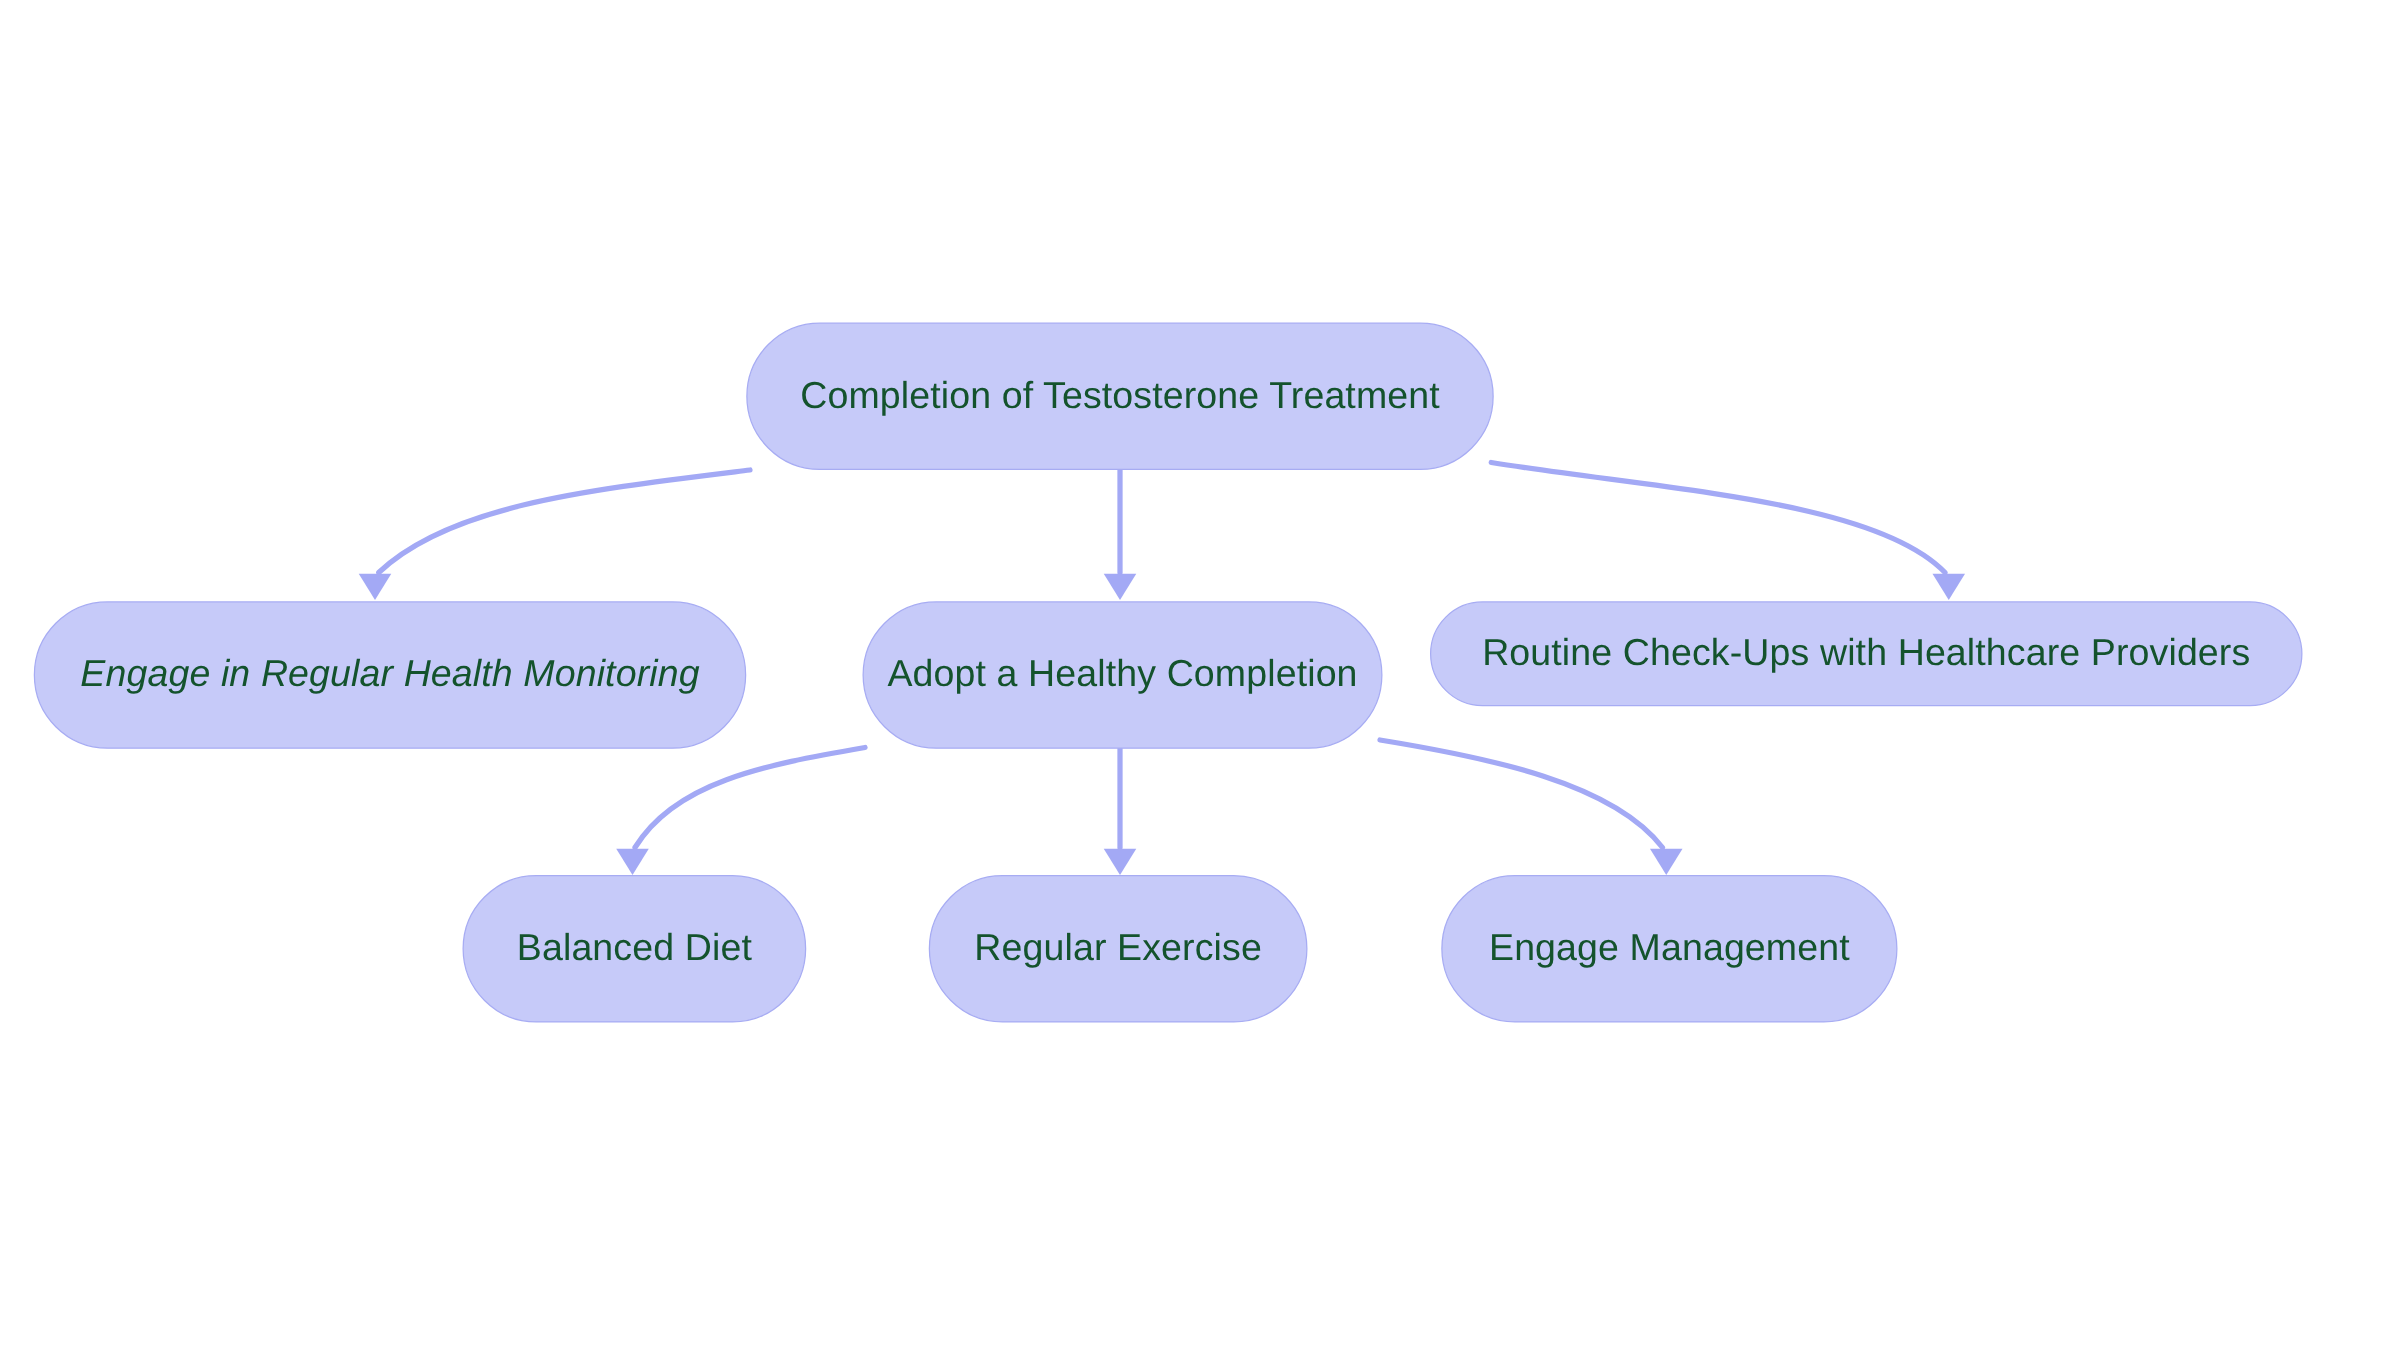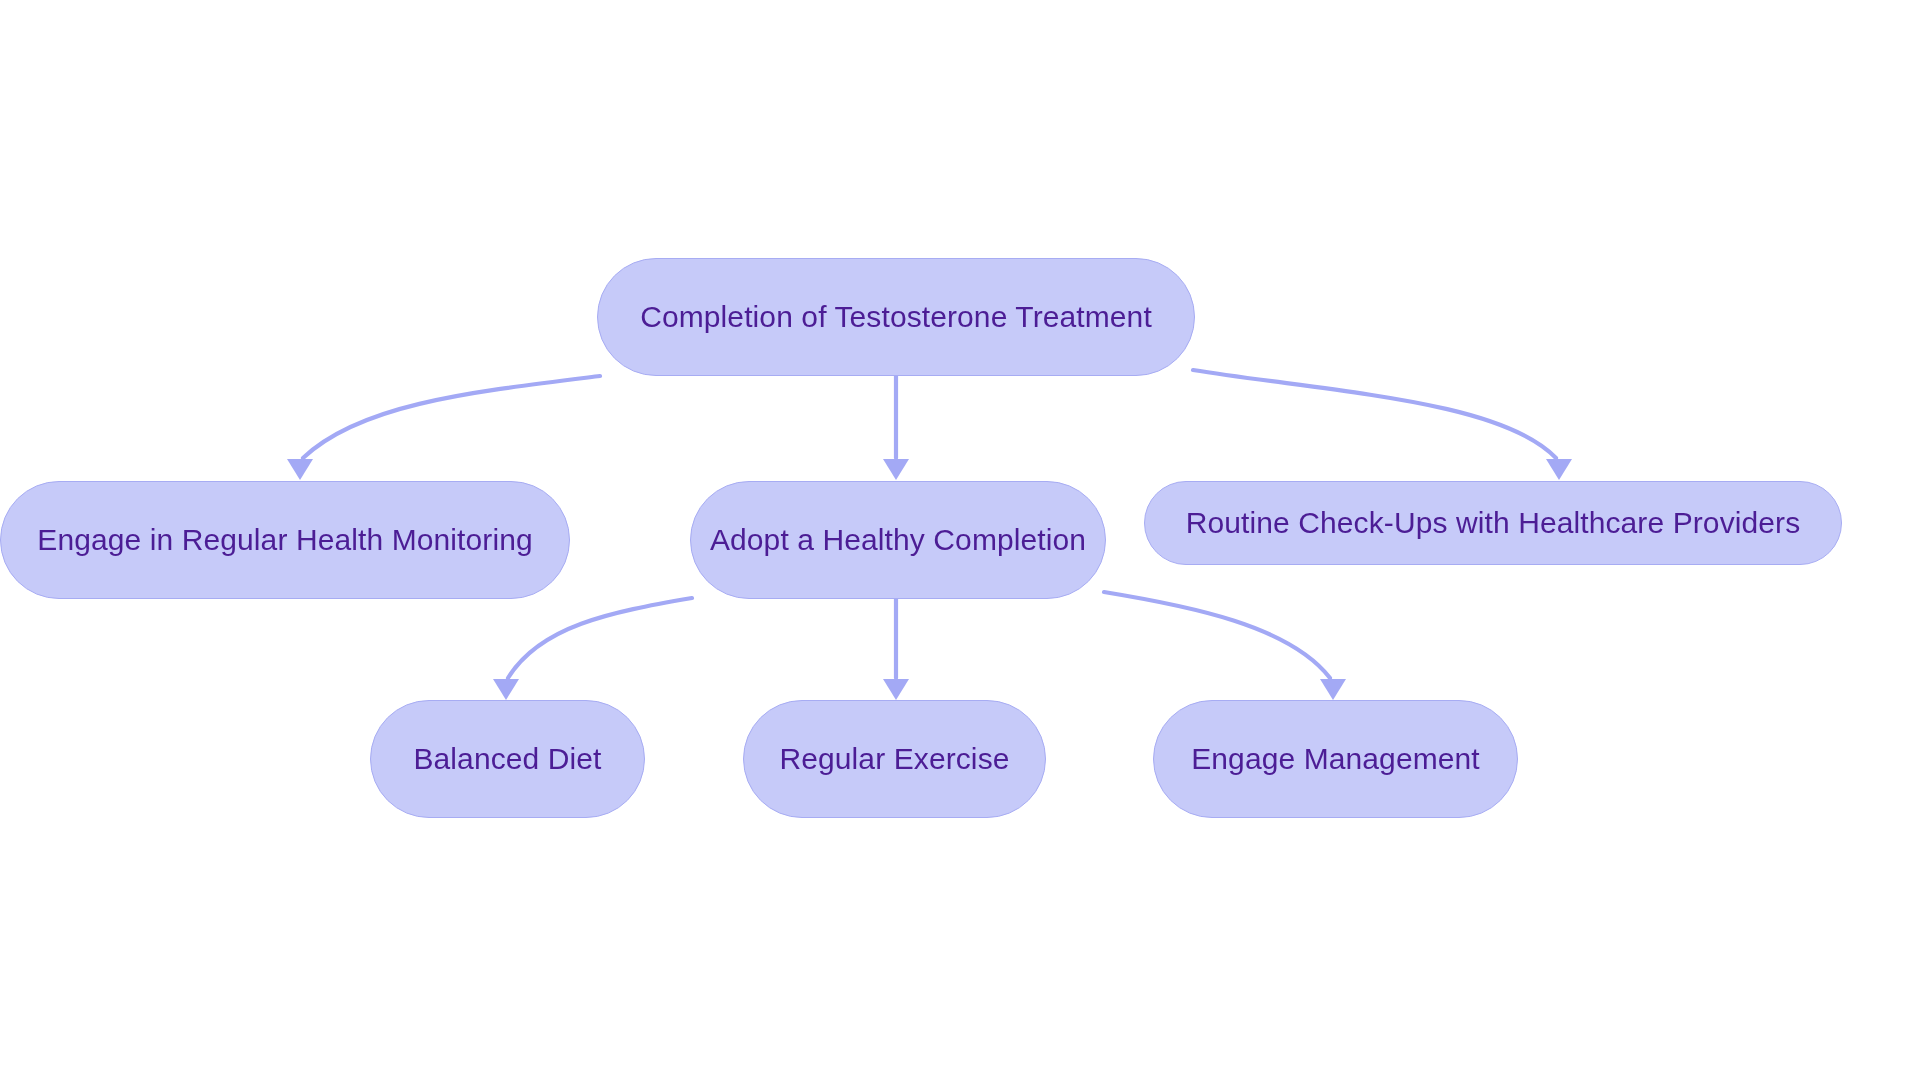"Completion of Testosterone Treatment" .flow-node { color: #4c1d95 -> #14532d }
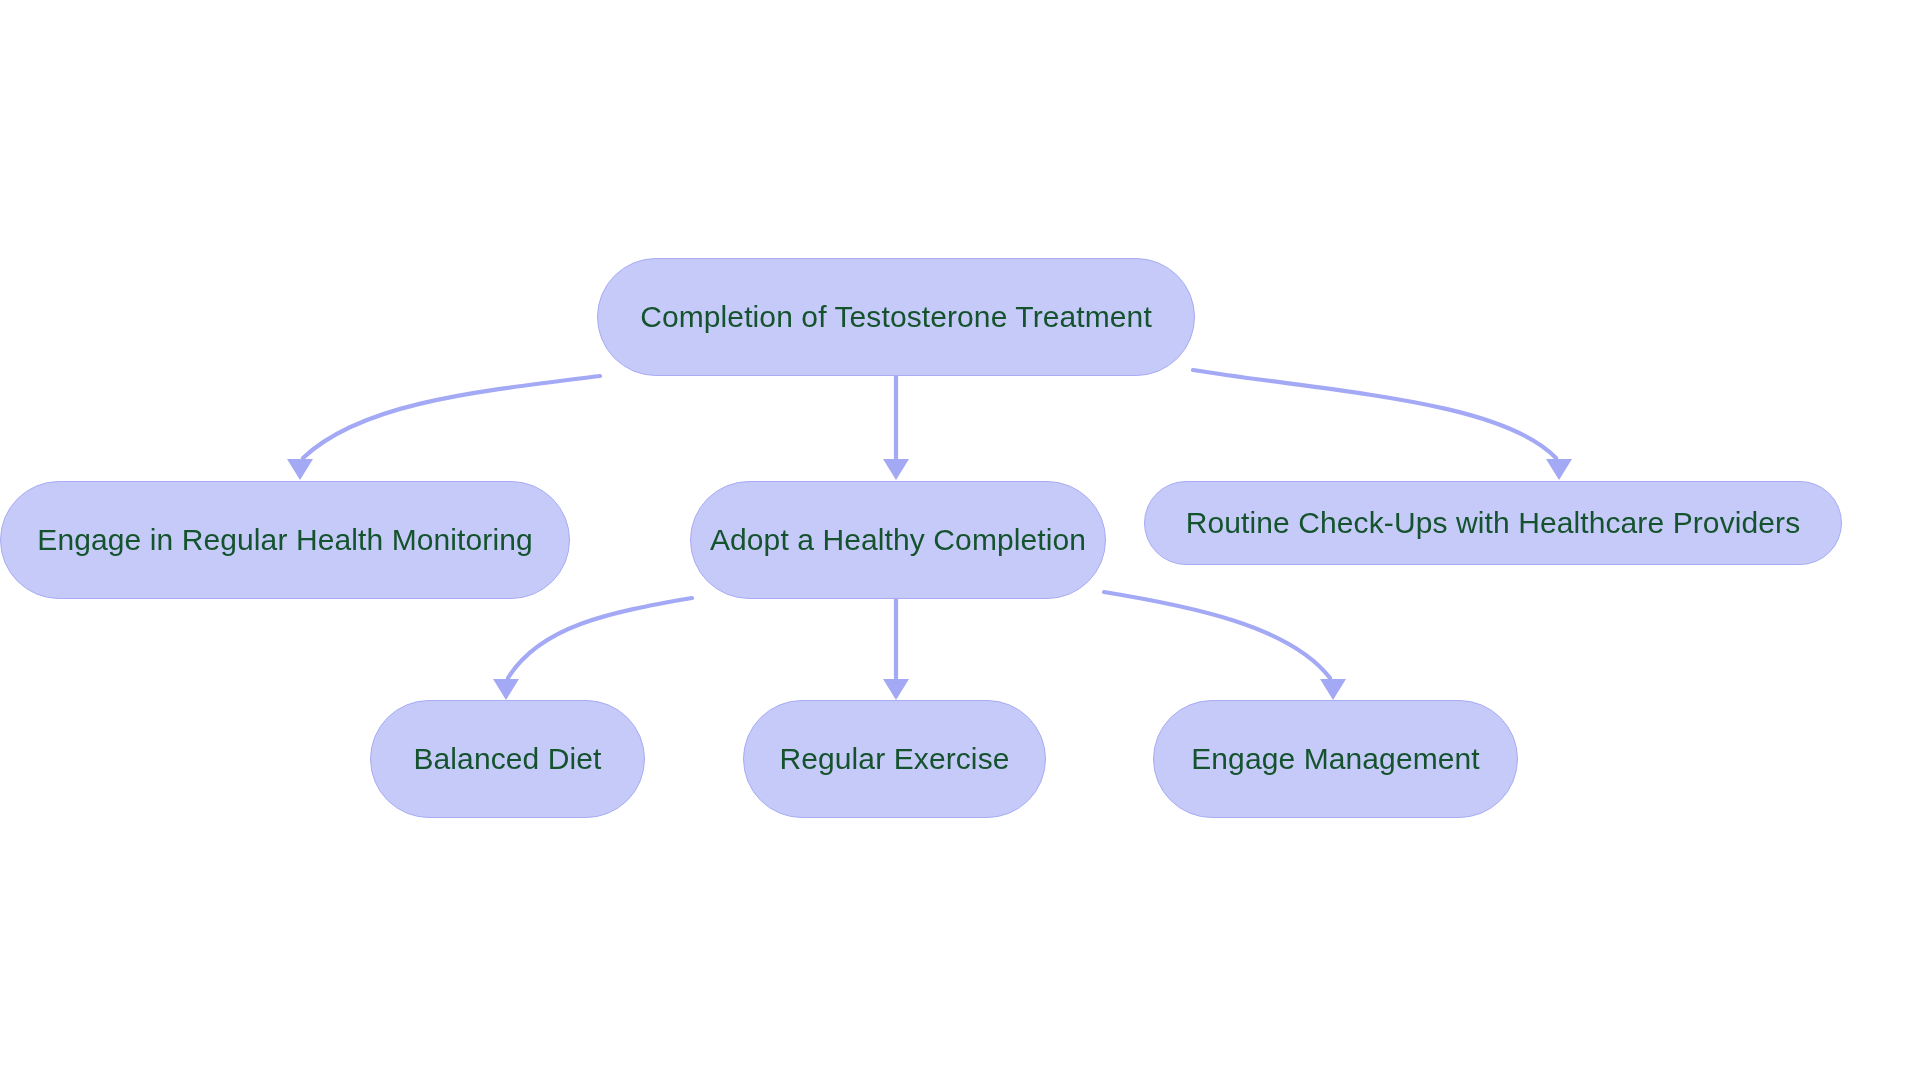"Engage in Regular Health Monitoring" div.flow-node { font-style: none -> italic; left: 0 -> 27px }
